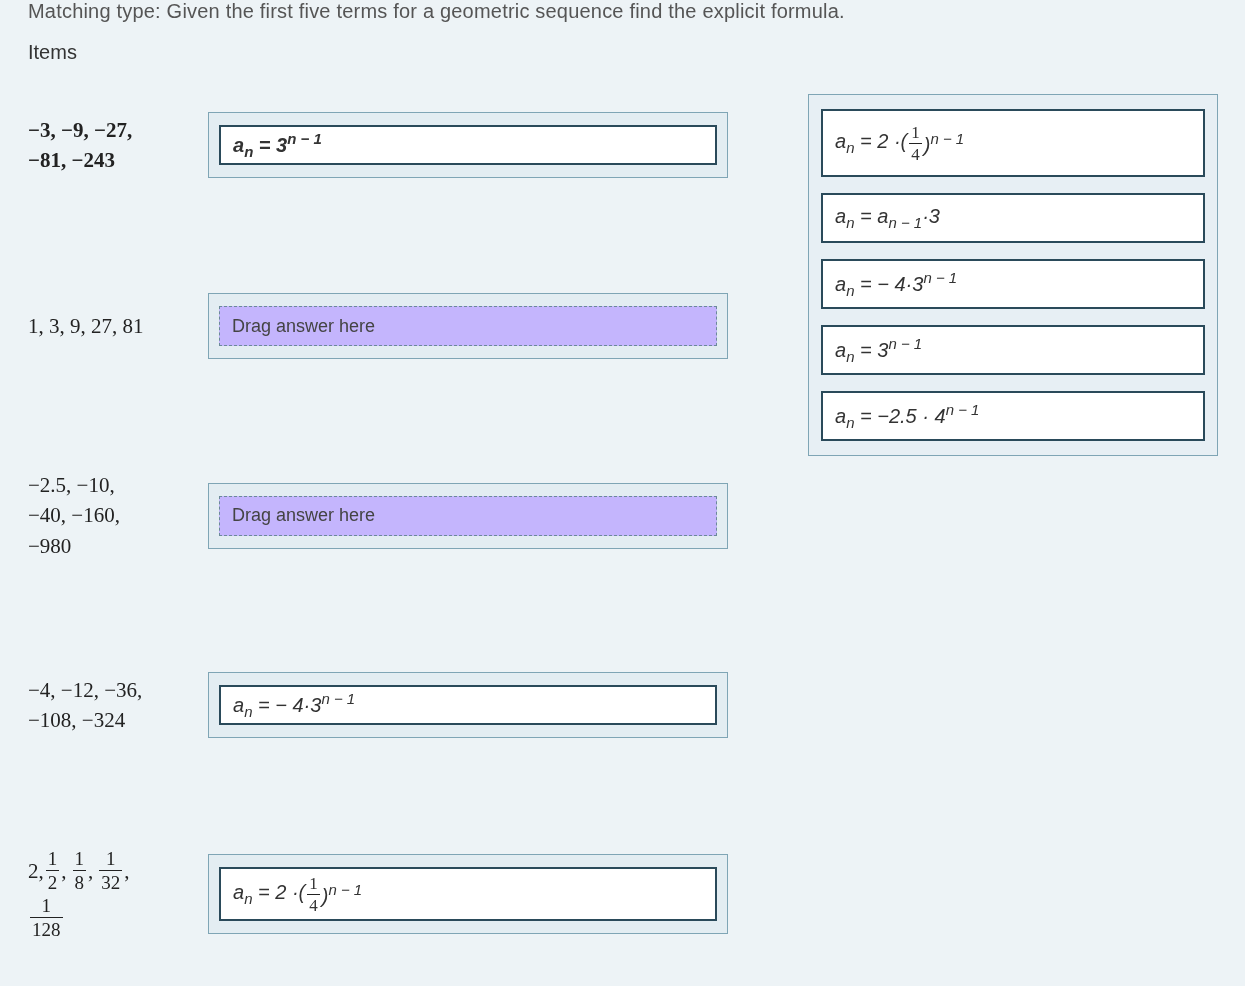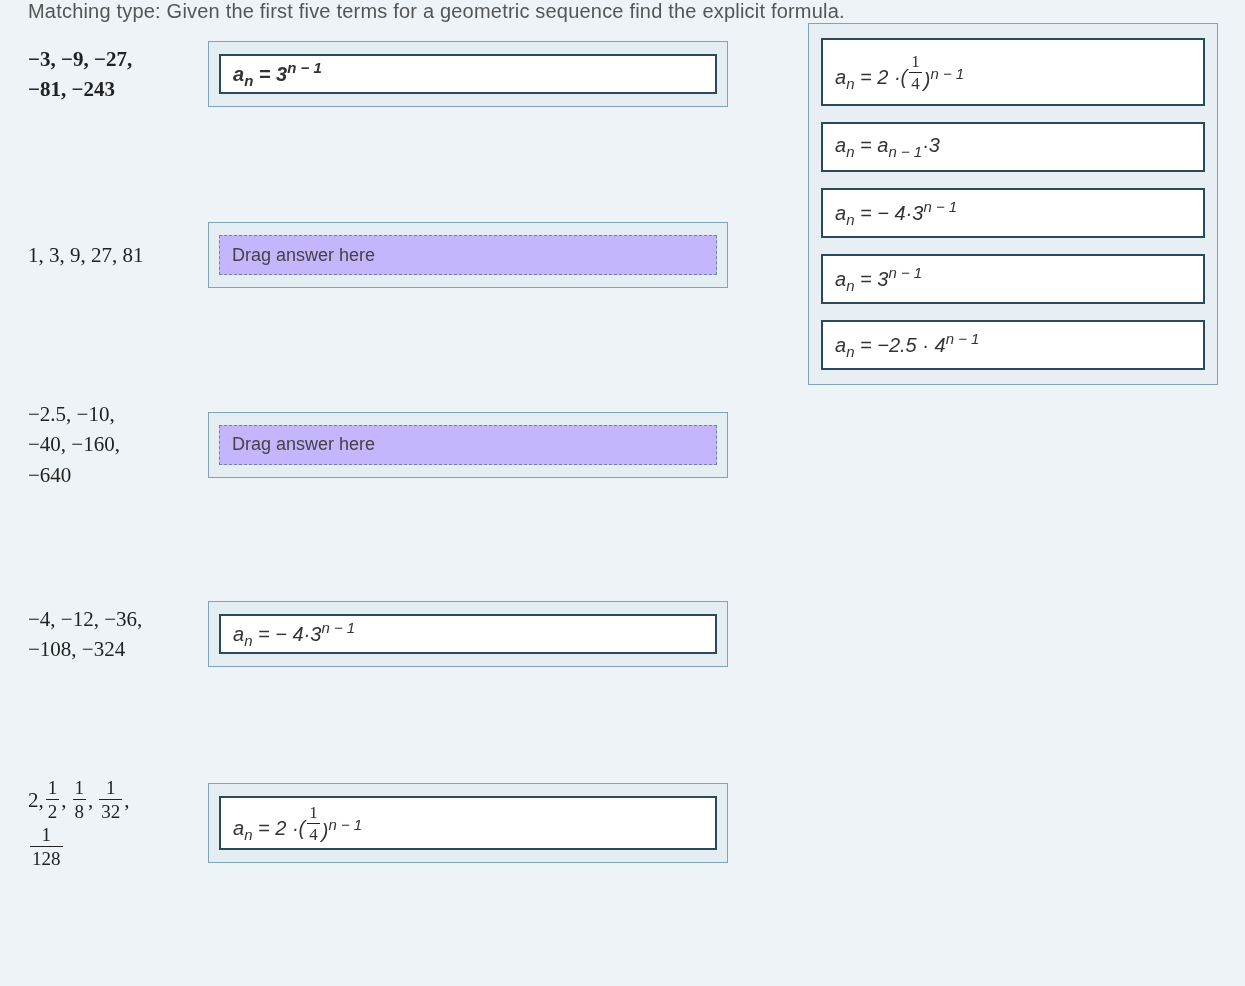"Items" div.items-header { html: none -> <div>Items</div> }
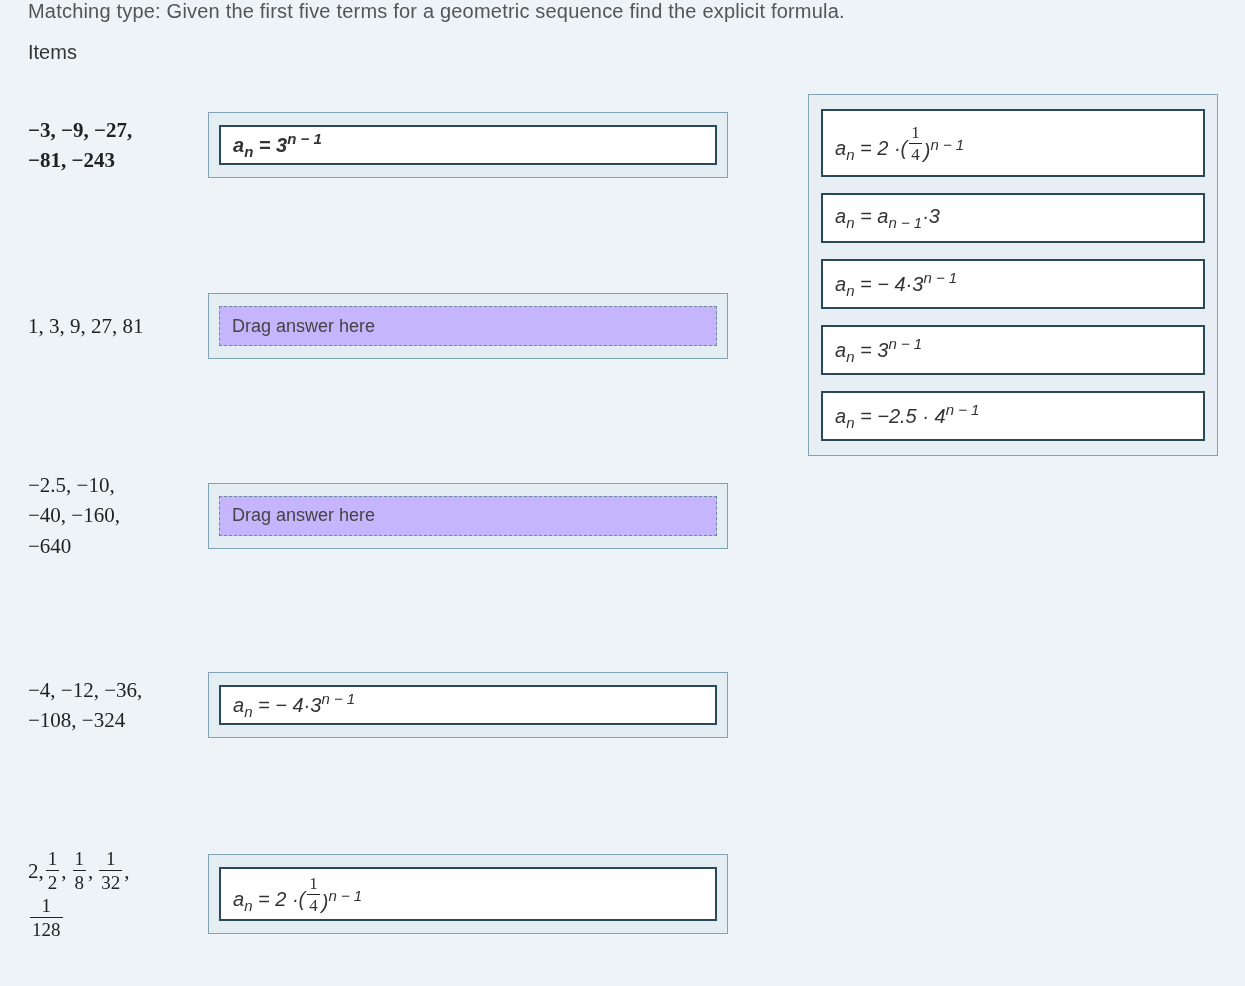"an = 3n − 1" .math { align-items: flex-end -> center }
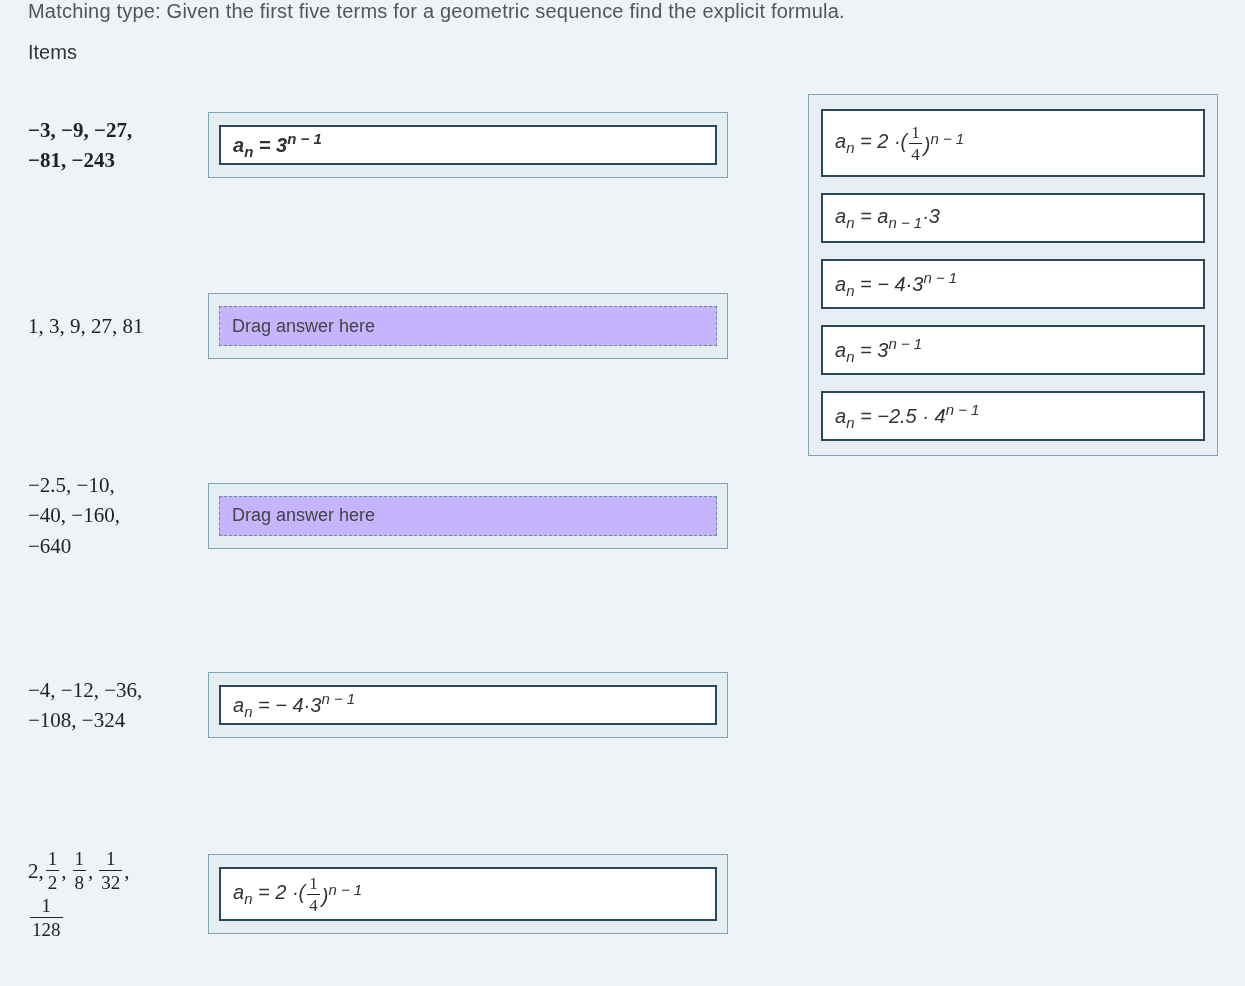"−640" div { text: 640 -> 980 }
